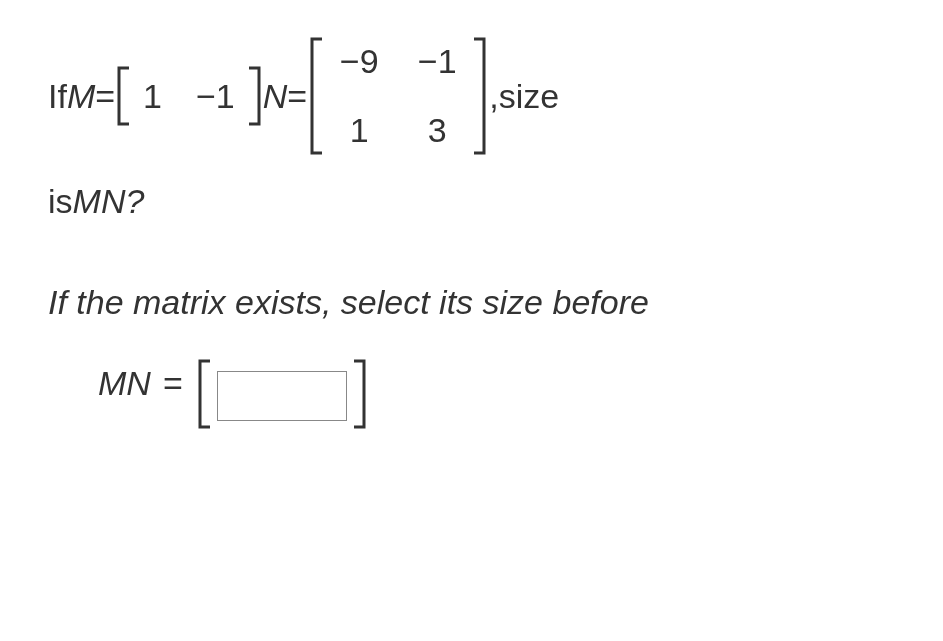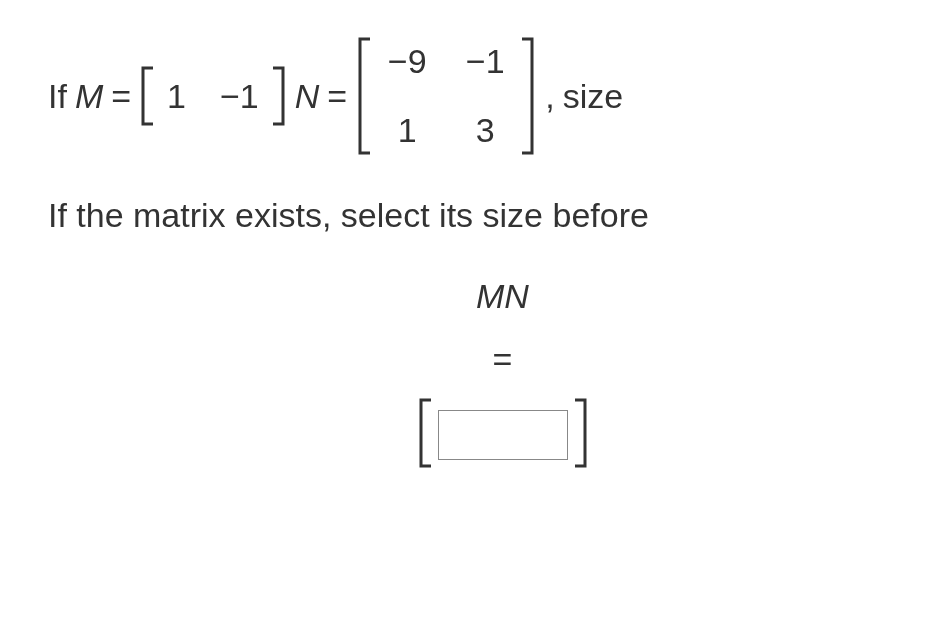"If" .question-line { gap: 8px -> none }
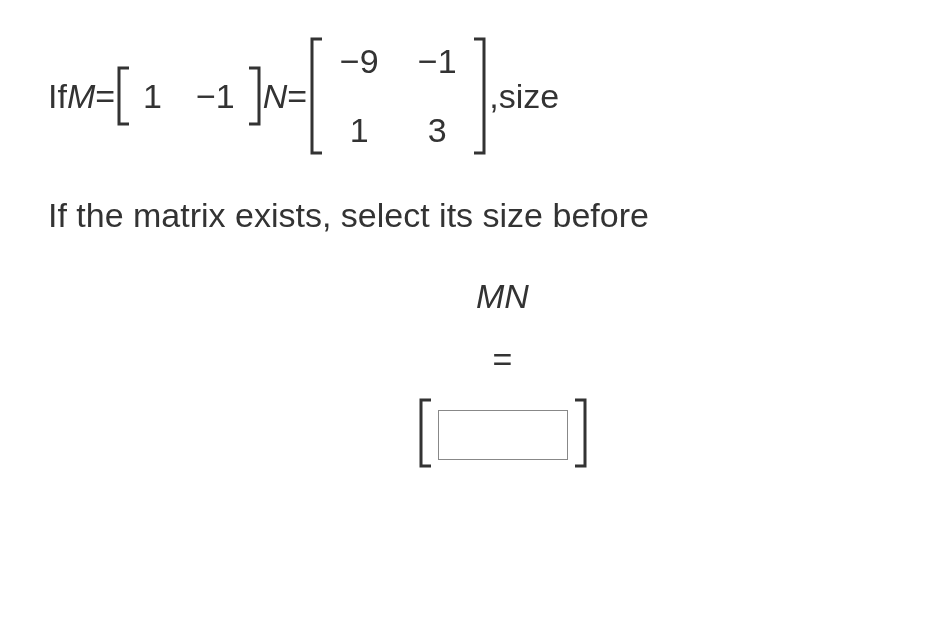"is" div.question-line { html: none -> <div> <span>is</span> <span>MN?</span> </div> }
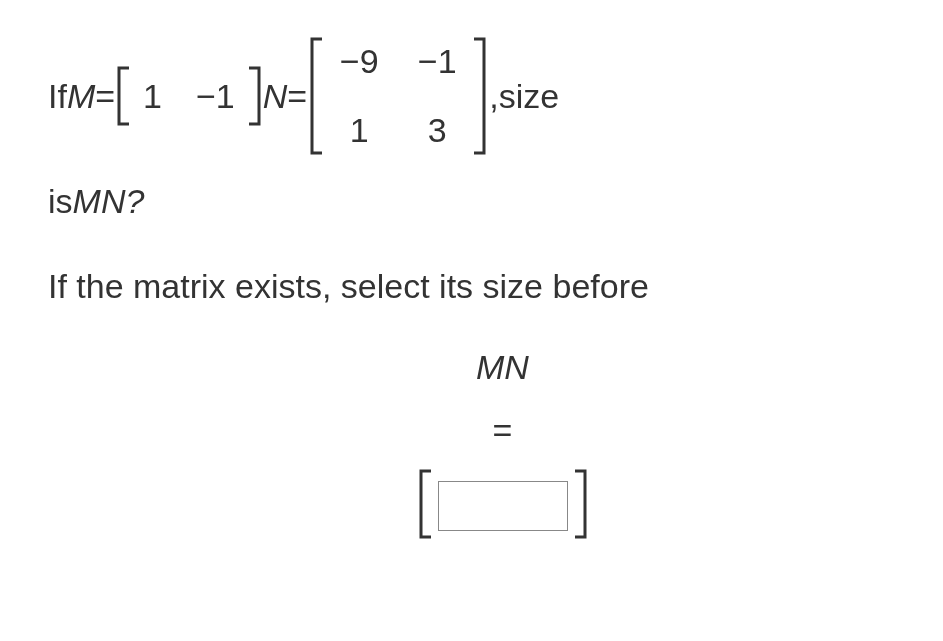"If the matrix exists, select" .instructions { font-style: none -> italic; margin-top: 34px -> 50px }
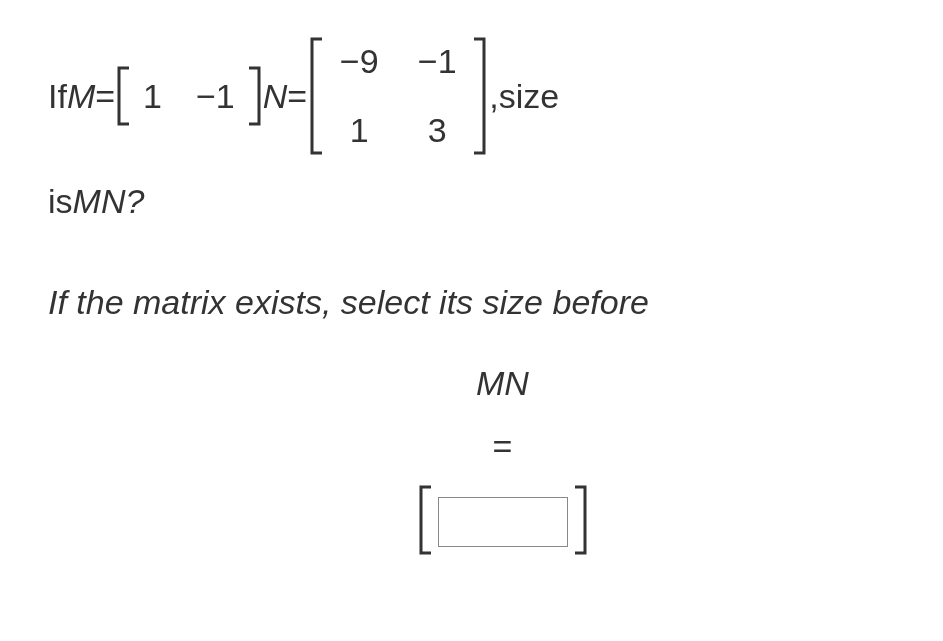"MN" .answer-line { align-items: center -> none; flex-direction: column -> none }
